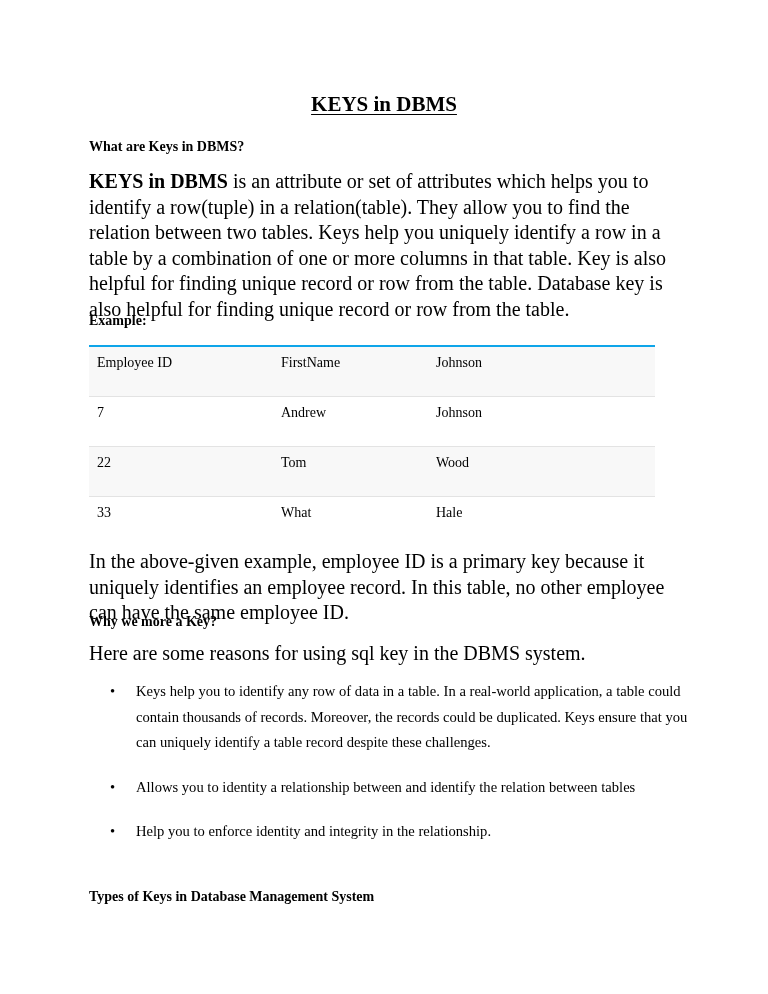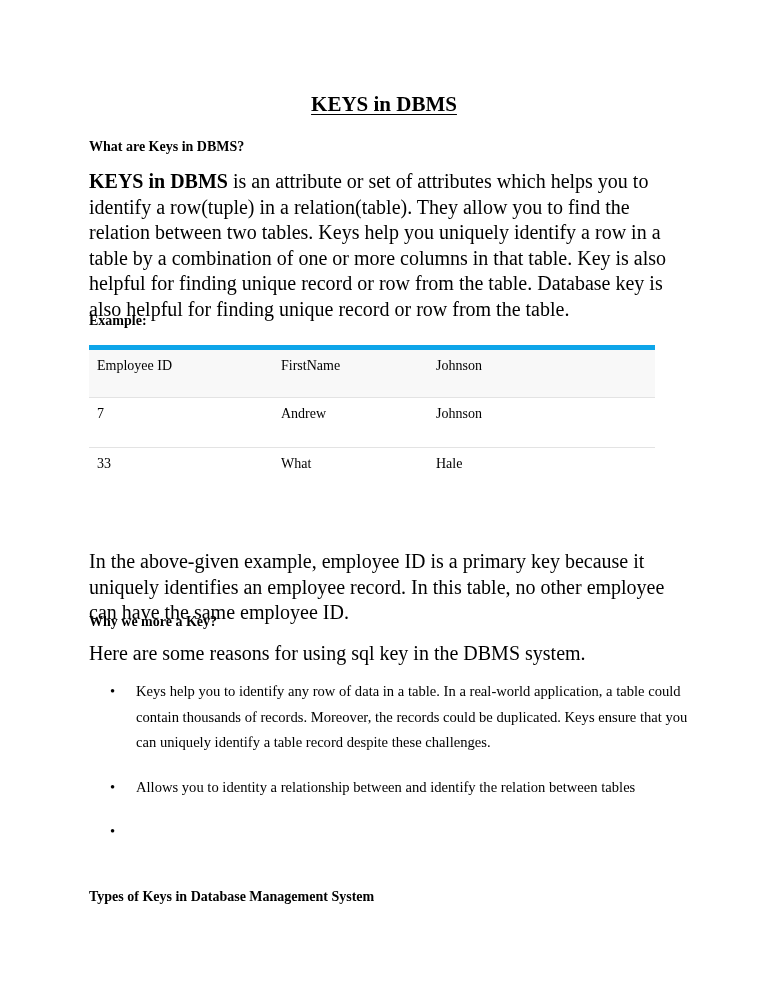"Employee ID" table.emp tr.top td { border-top: 5px solid #0ea5e9 -> 2px solid #0ea5e9 }
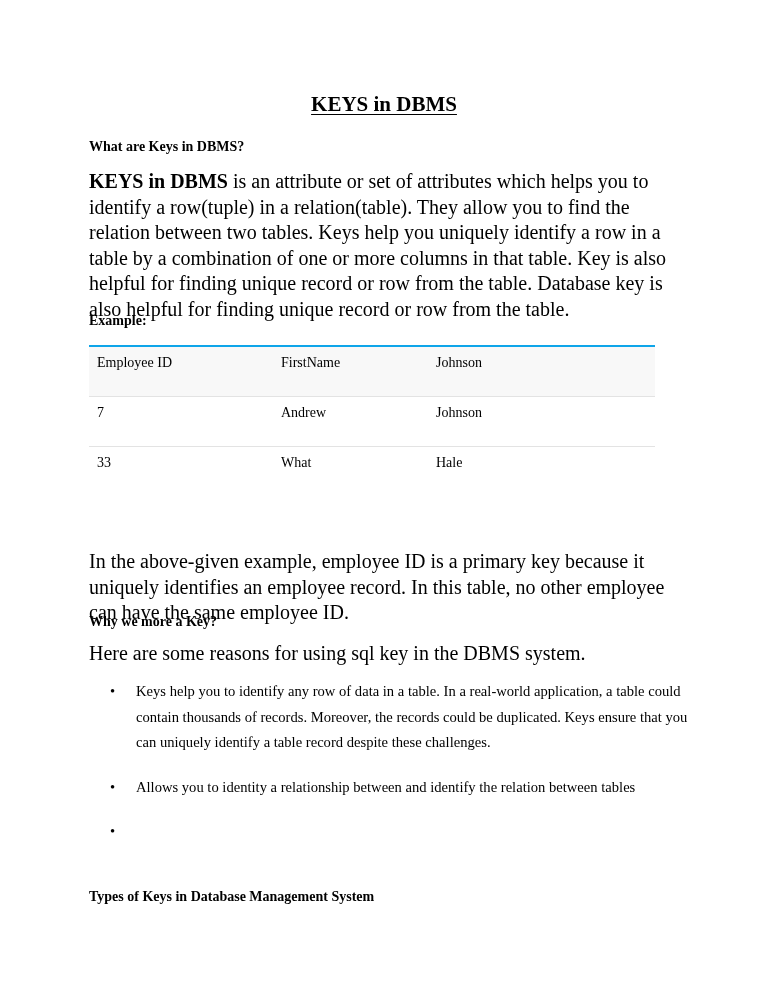"22" tr.shade { html: none -> <tr> <td>22</td> <td>Tom</td> <td>Wood</td> </tr> }
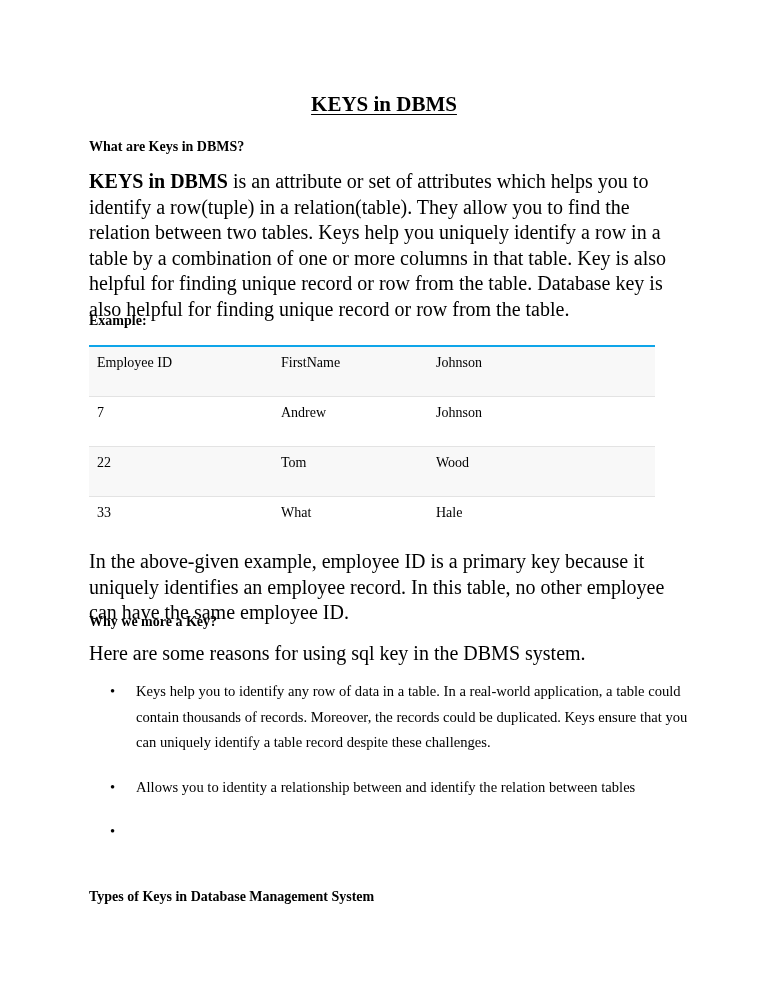"Help you to enforce identity" span { html: none -> <span>Help you to enforce identity and integrity in the relationship.</span> }
